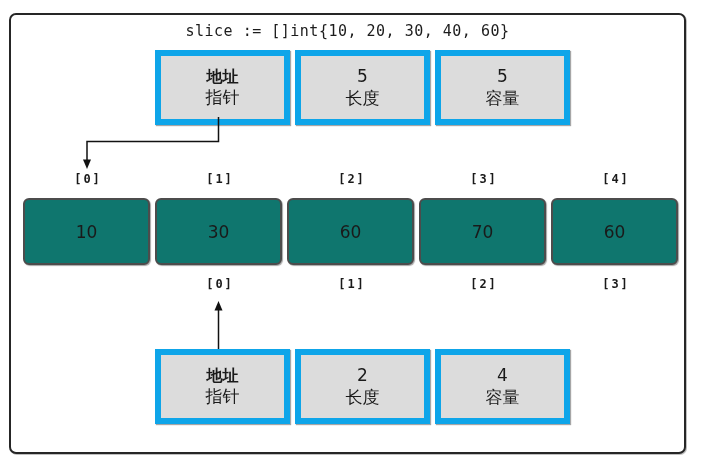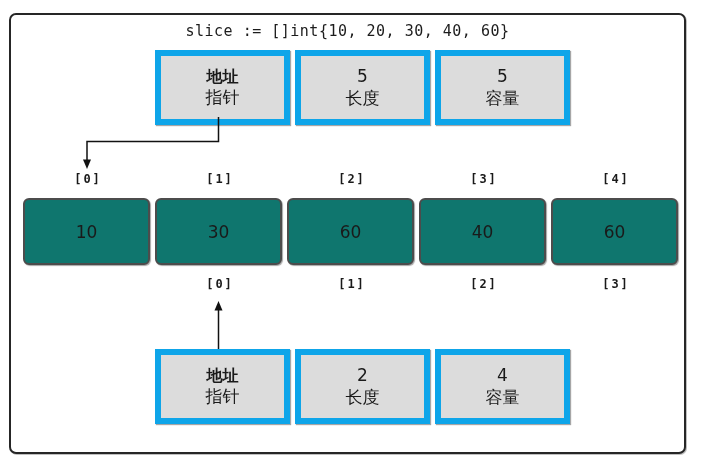"40" div.abox { text: 40 -> 70 }
